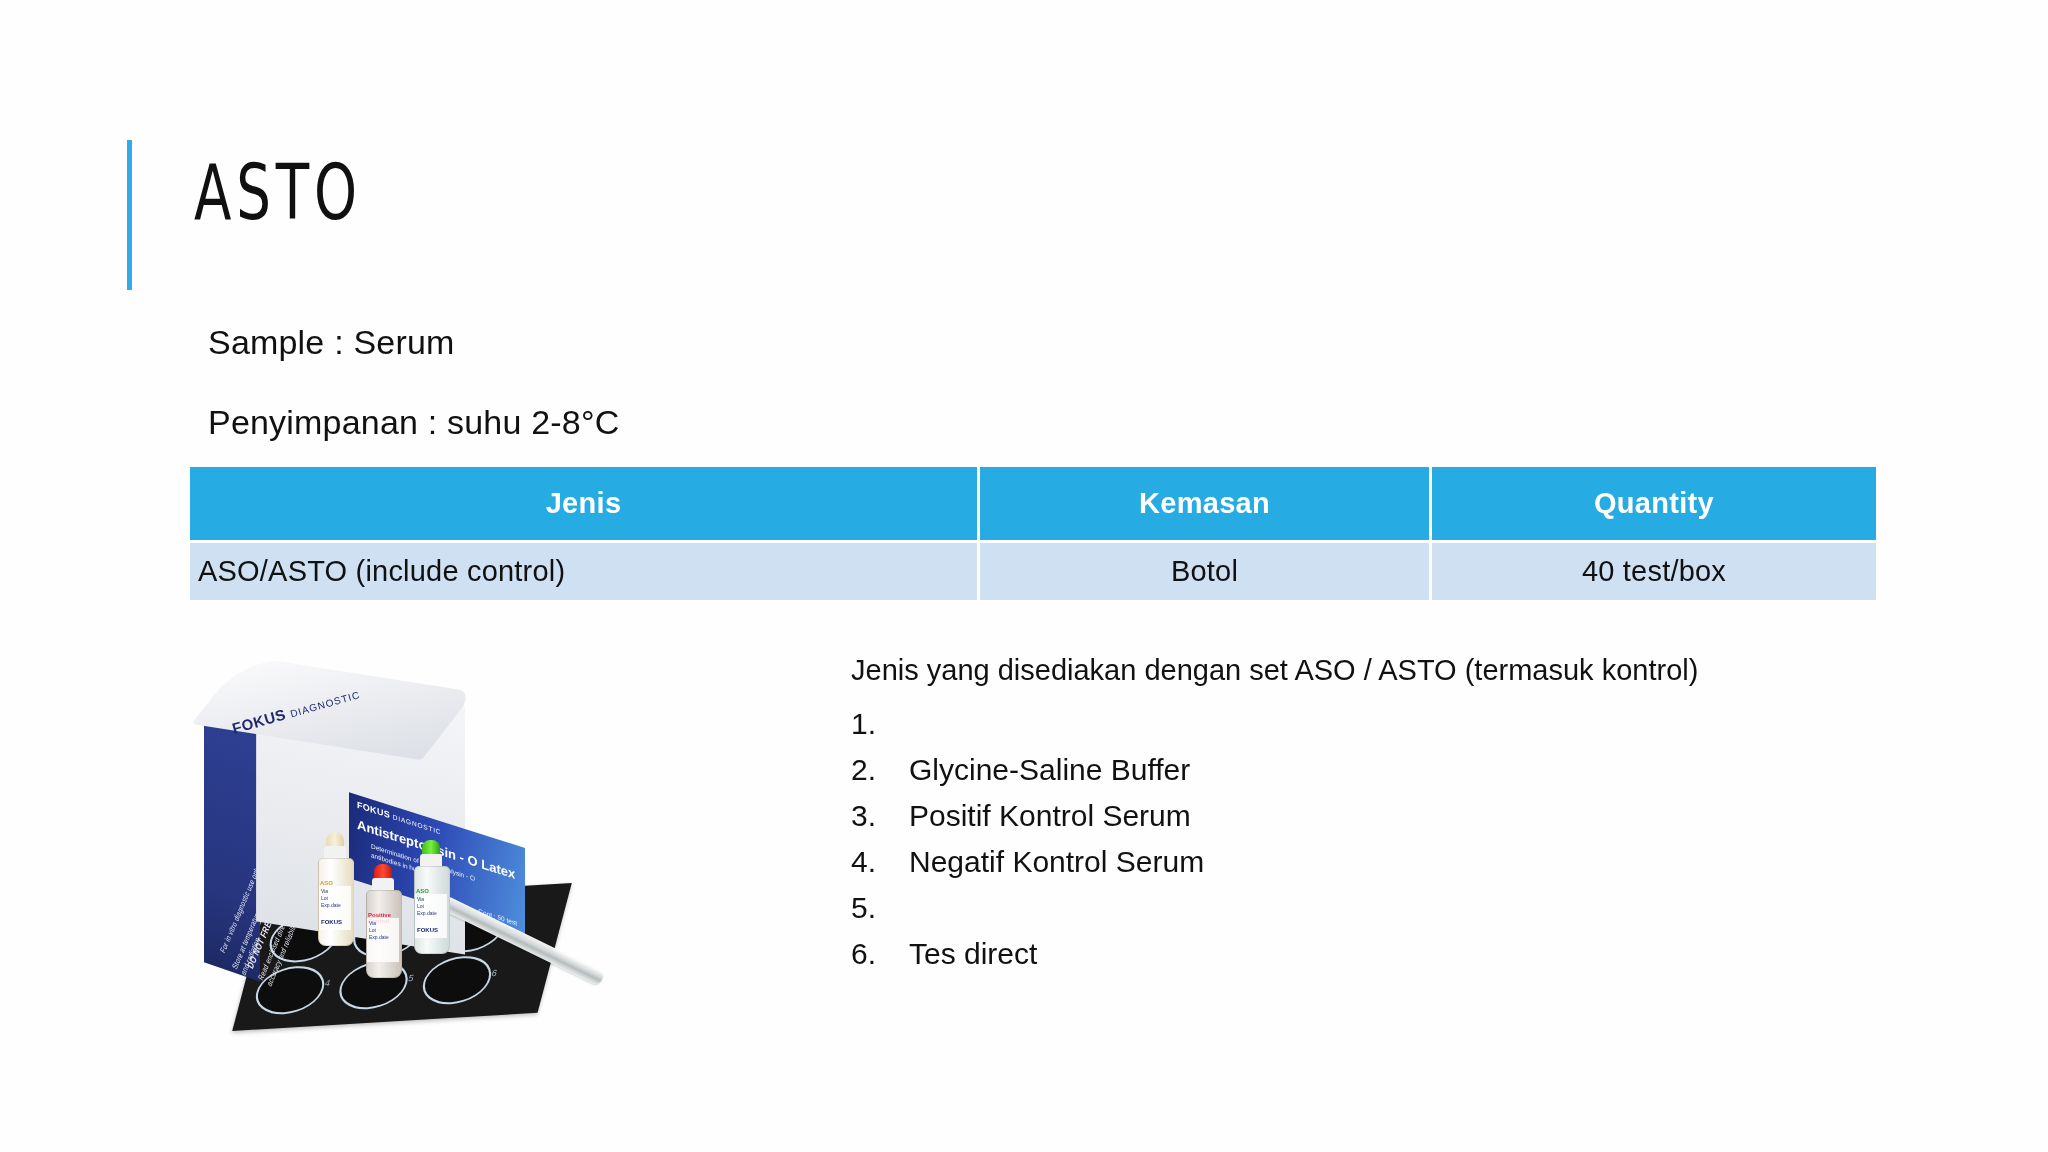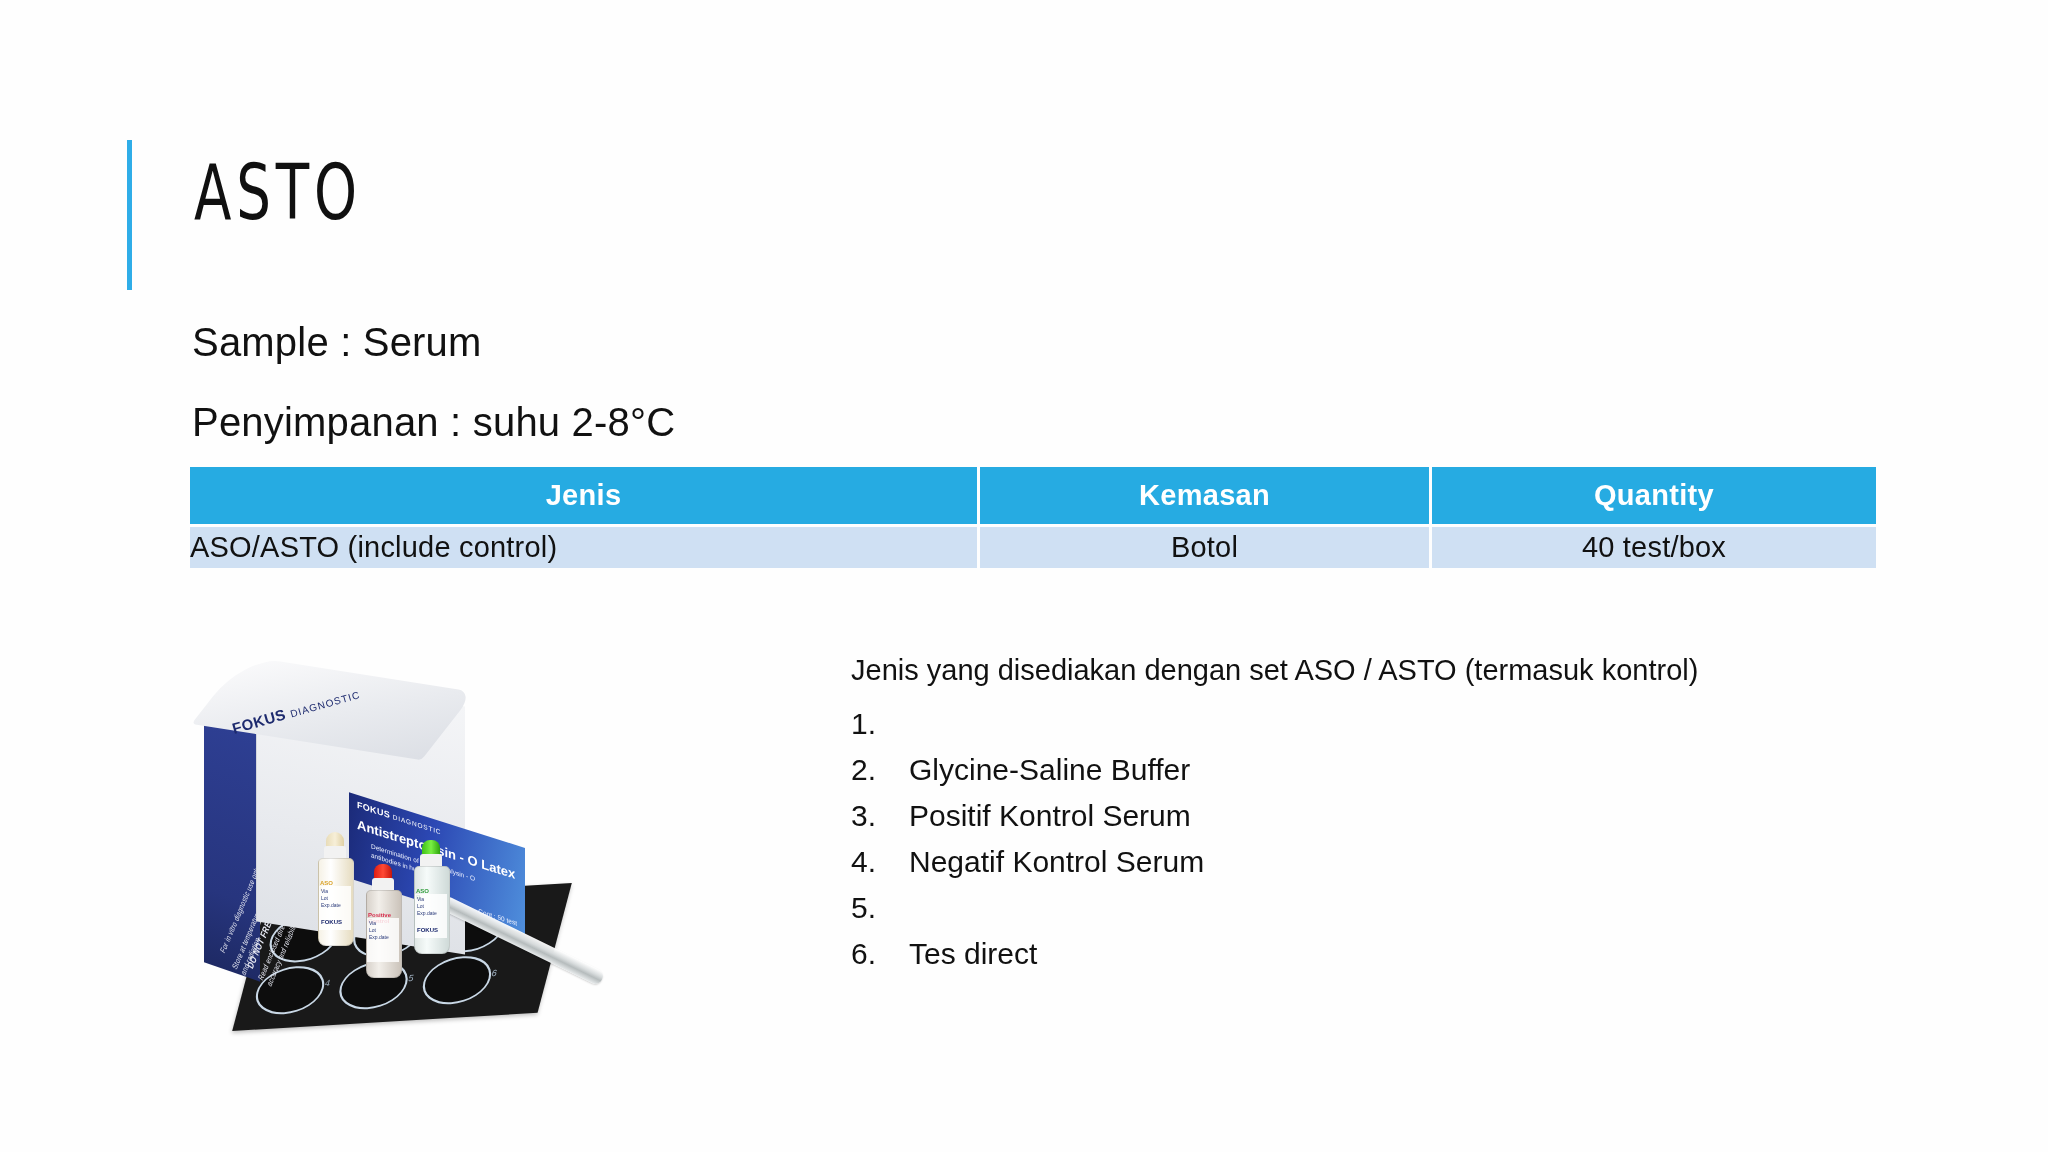"Sample : Serum" .meta-line { font-size: 40px -> 34px; left: 192px -> 208px }
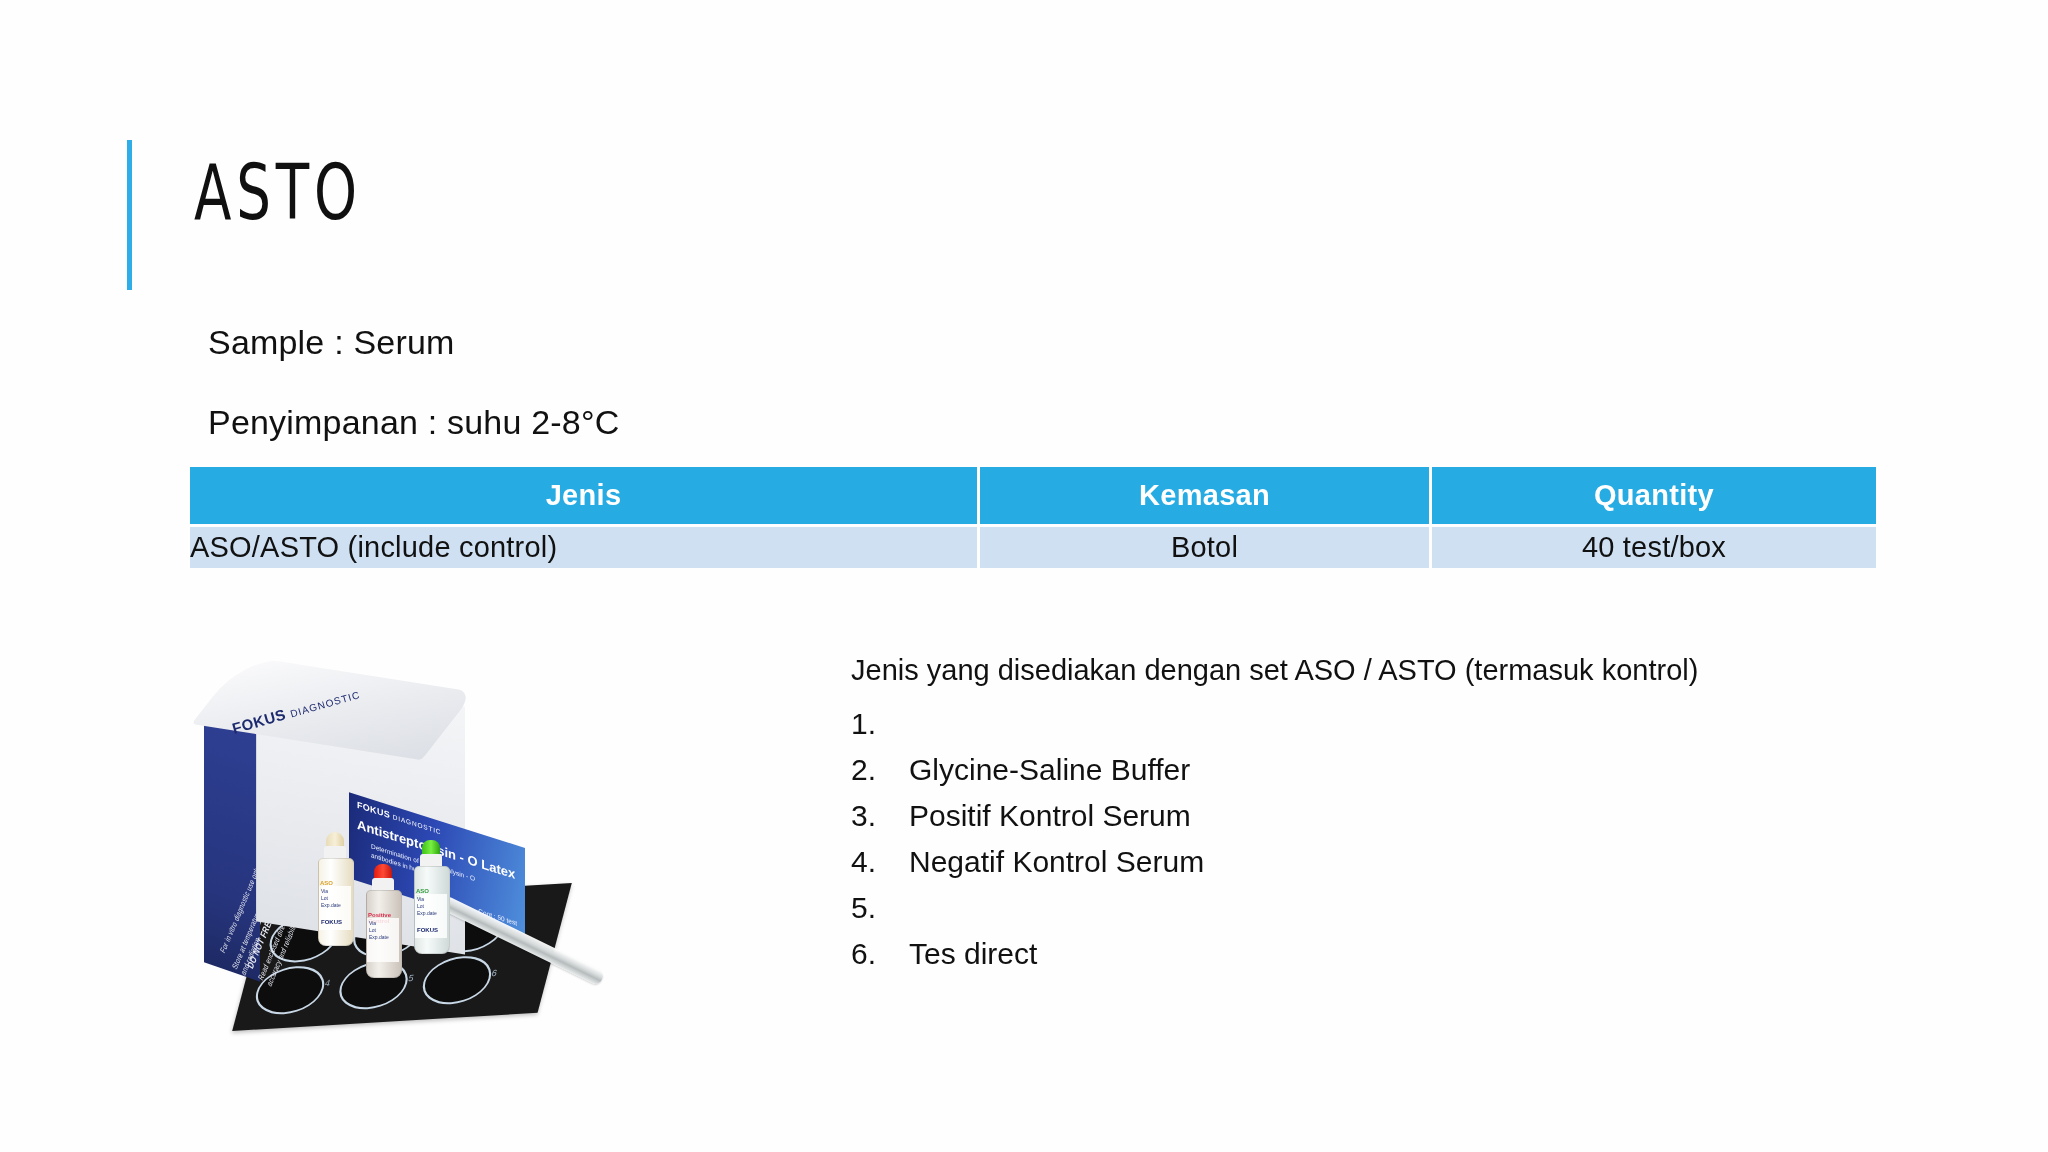"Jenis" #spec-table th, #spec-table td { padding: 0 -> 8px }
